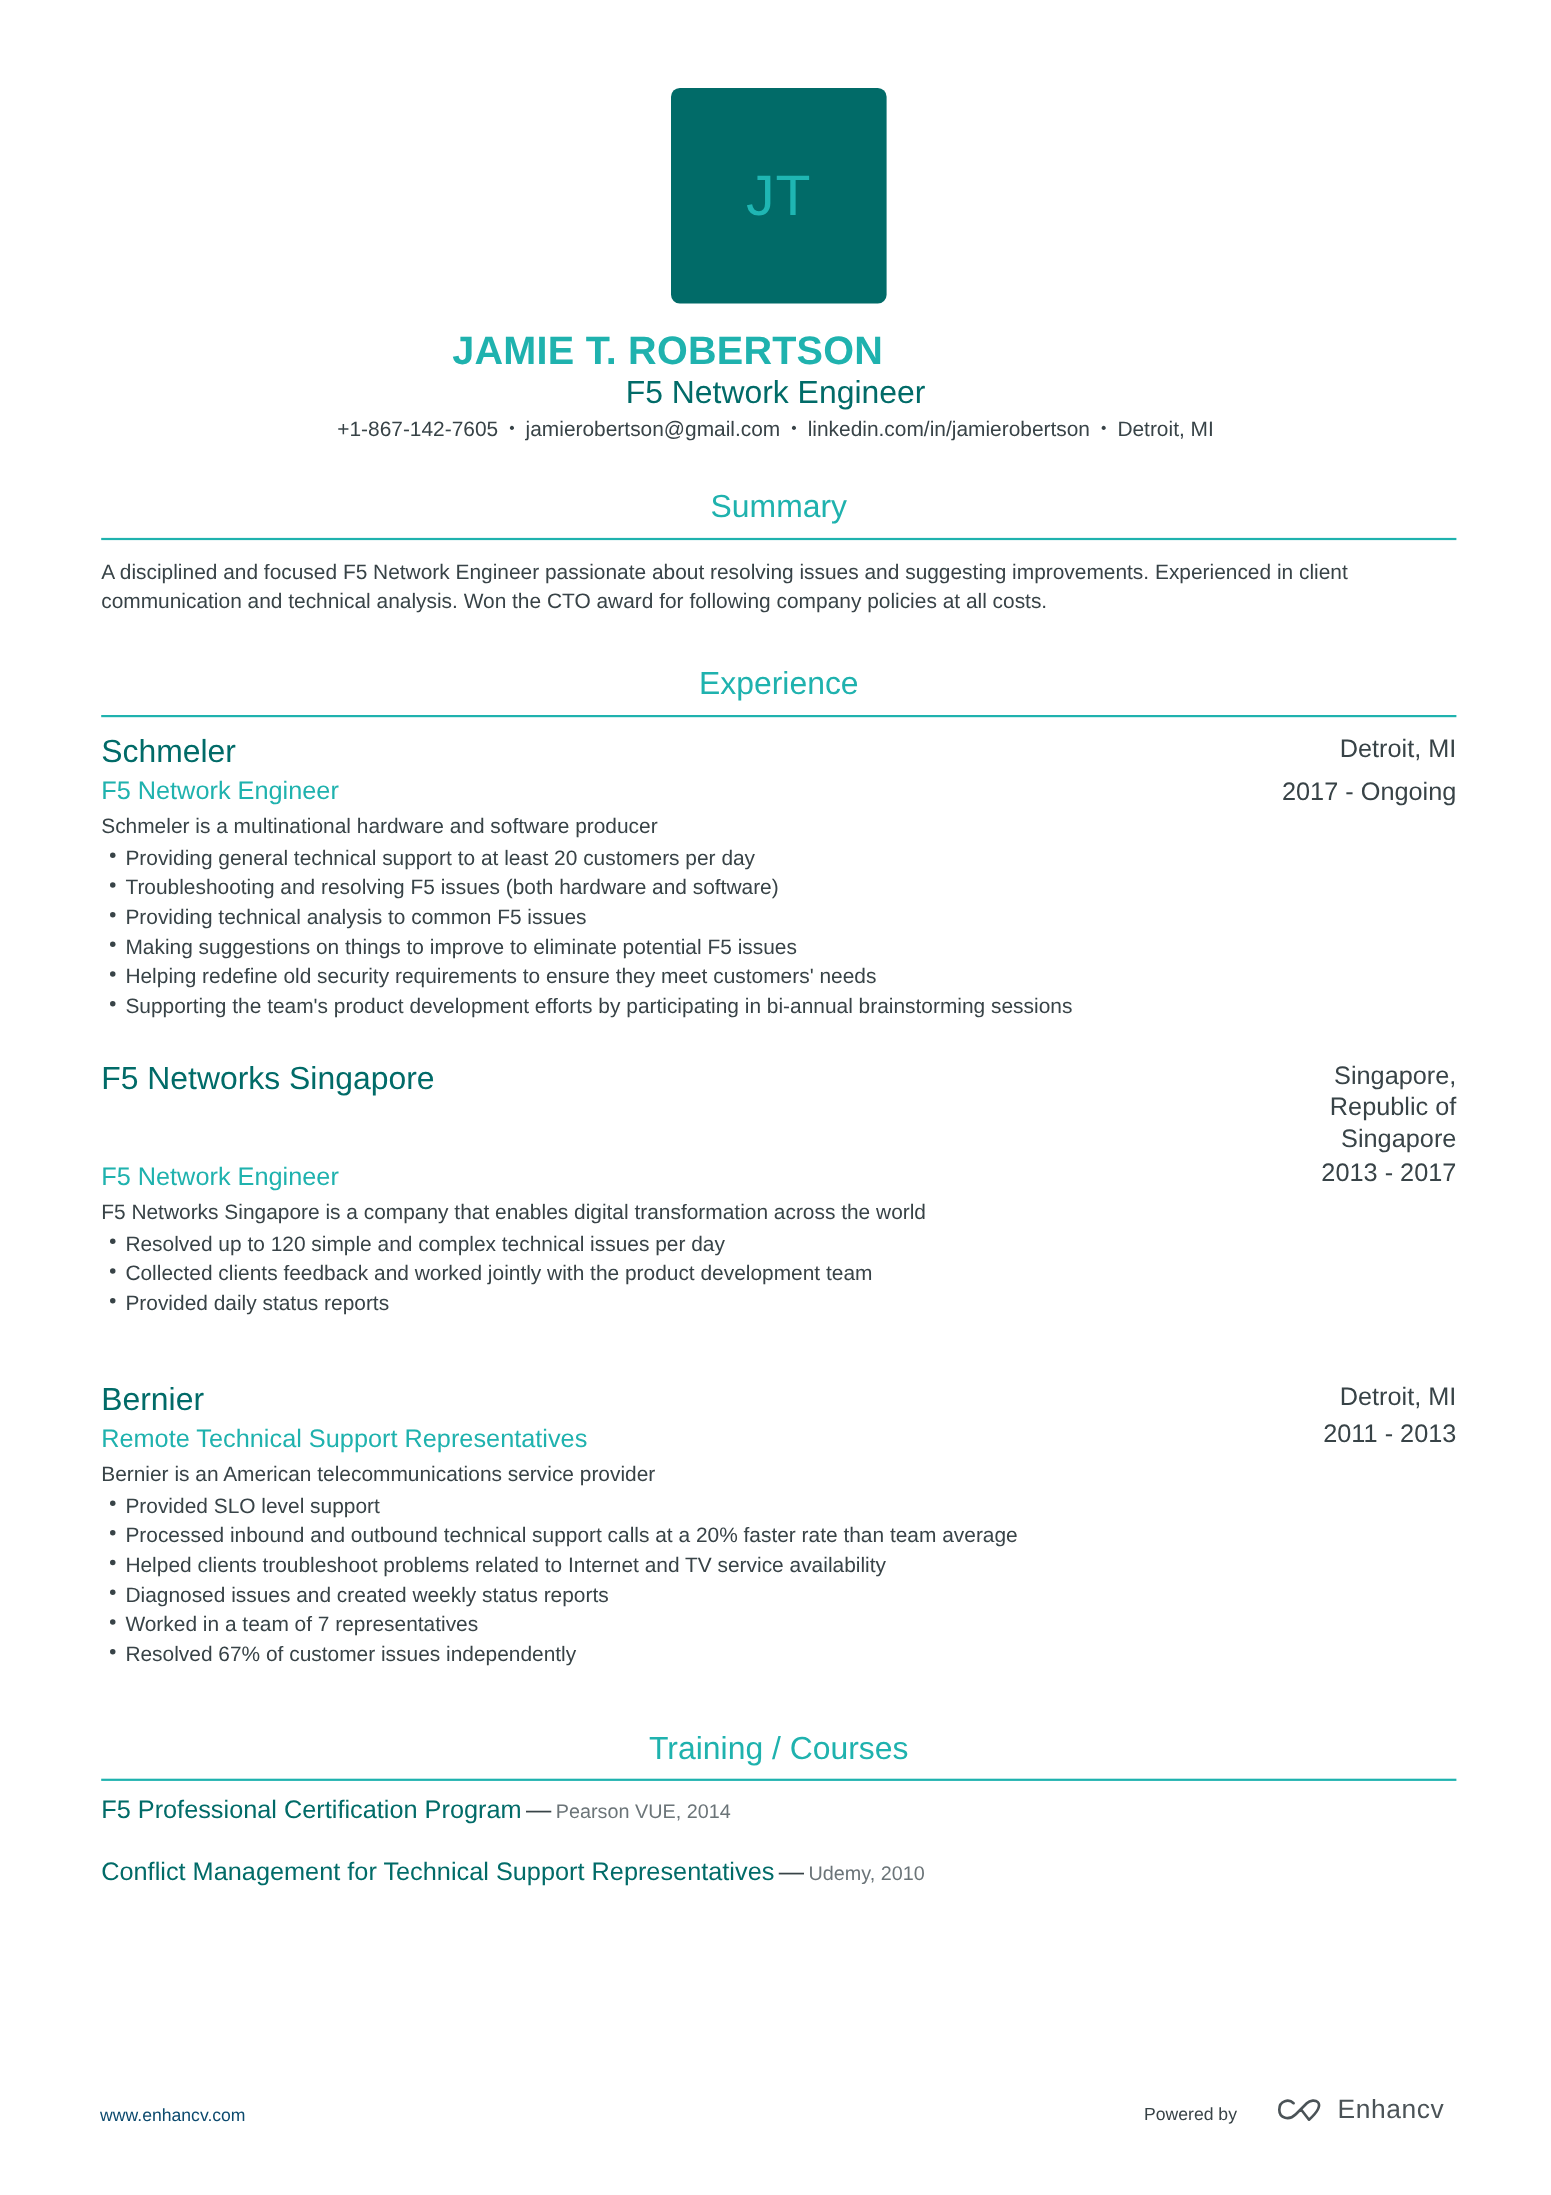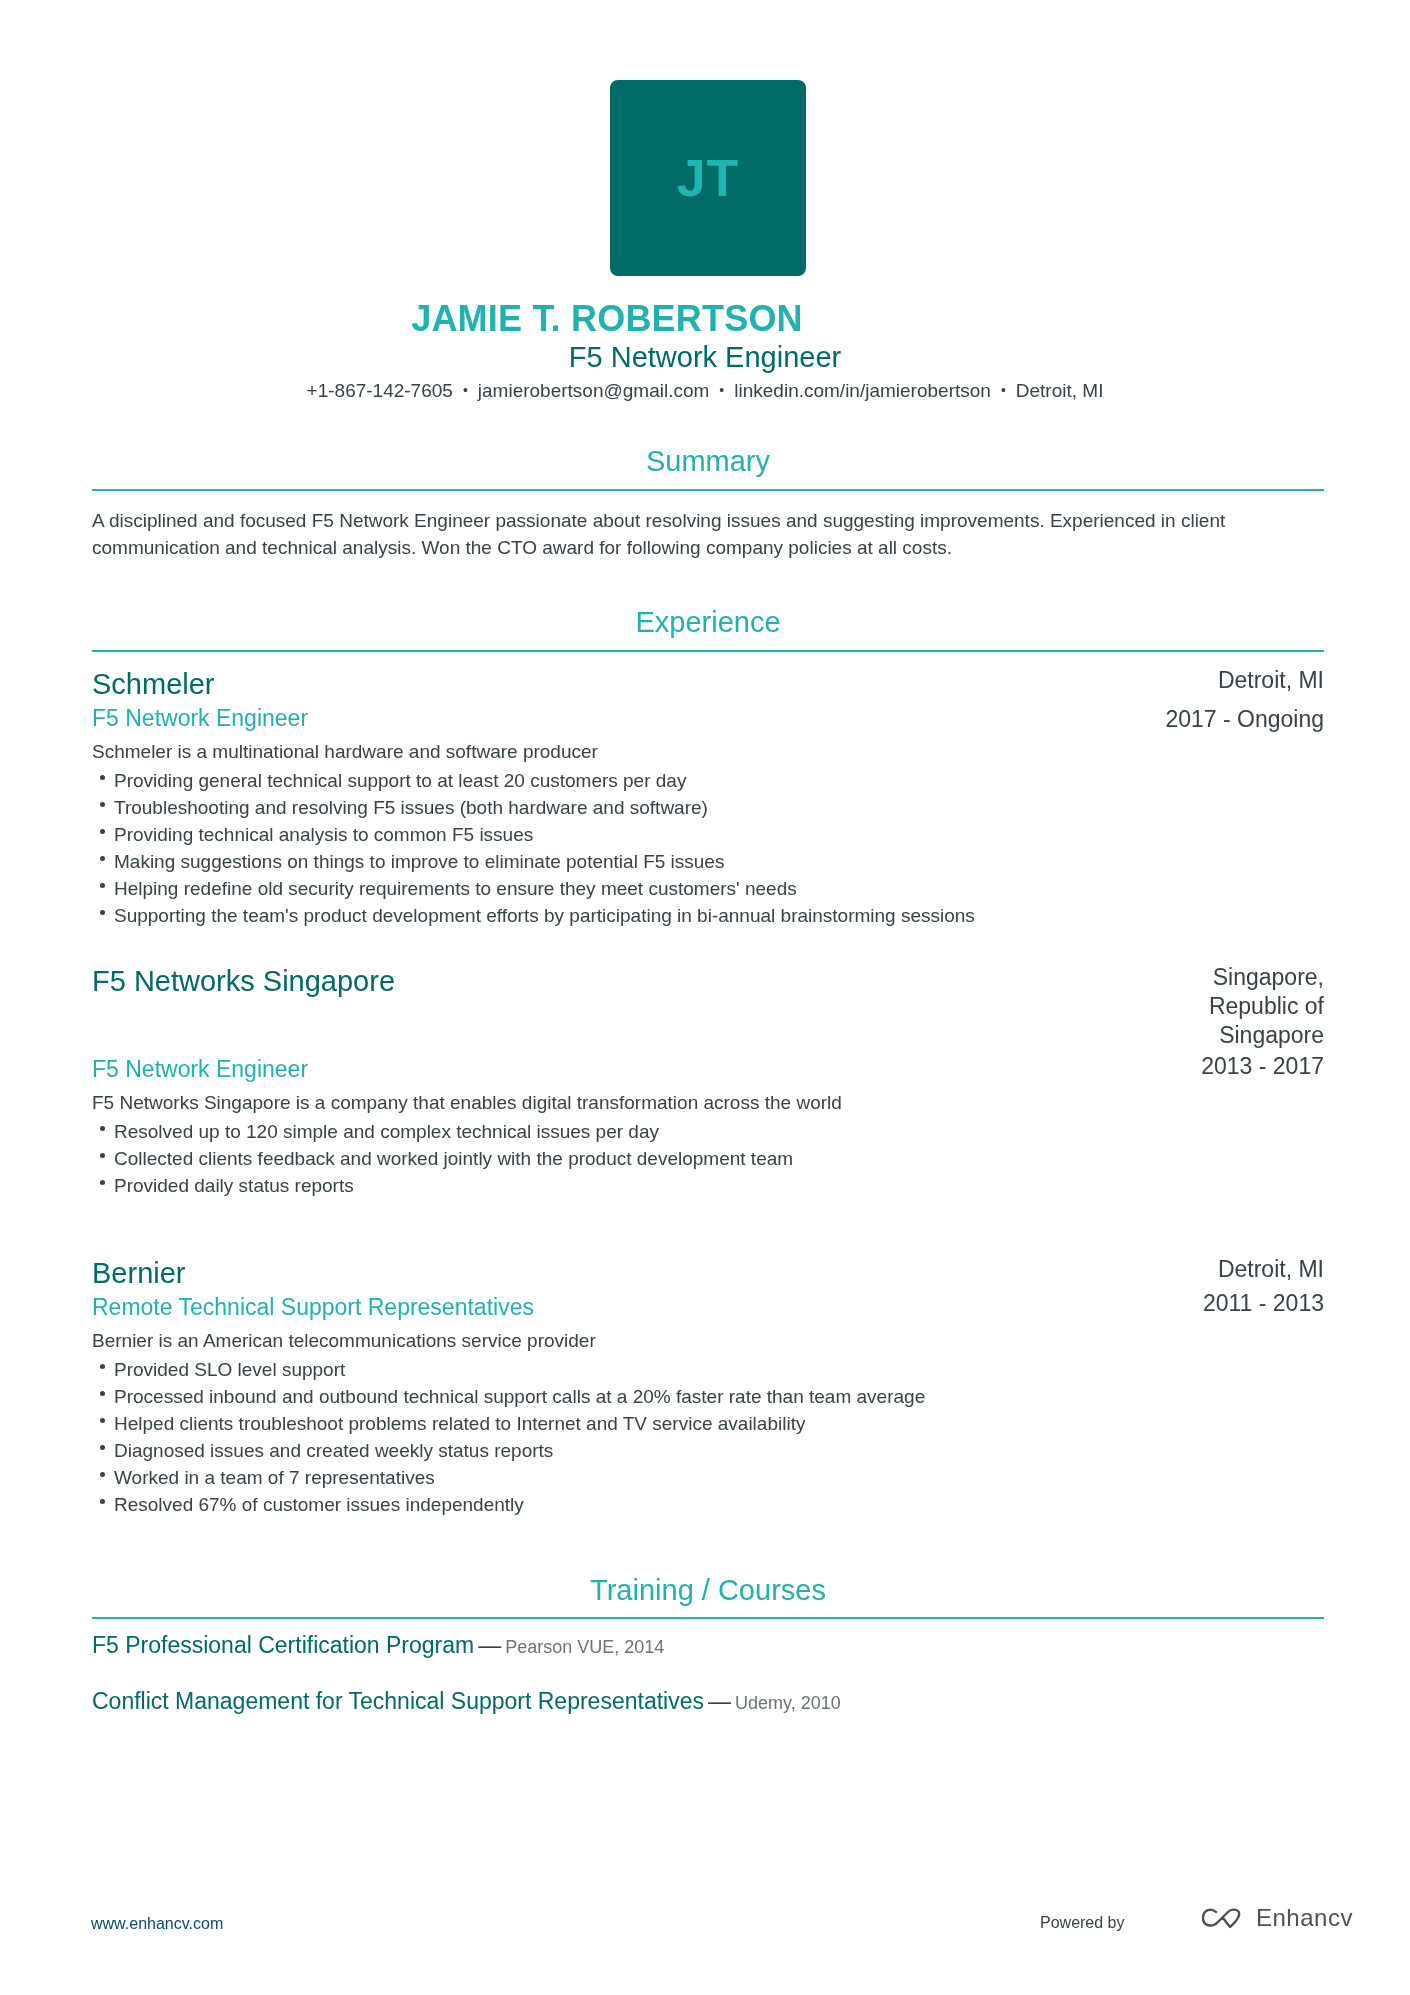"JT" .avatar span { font-weight: bold -> none }
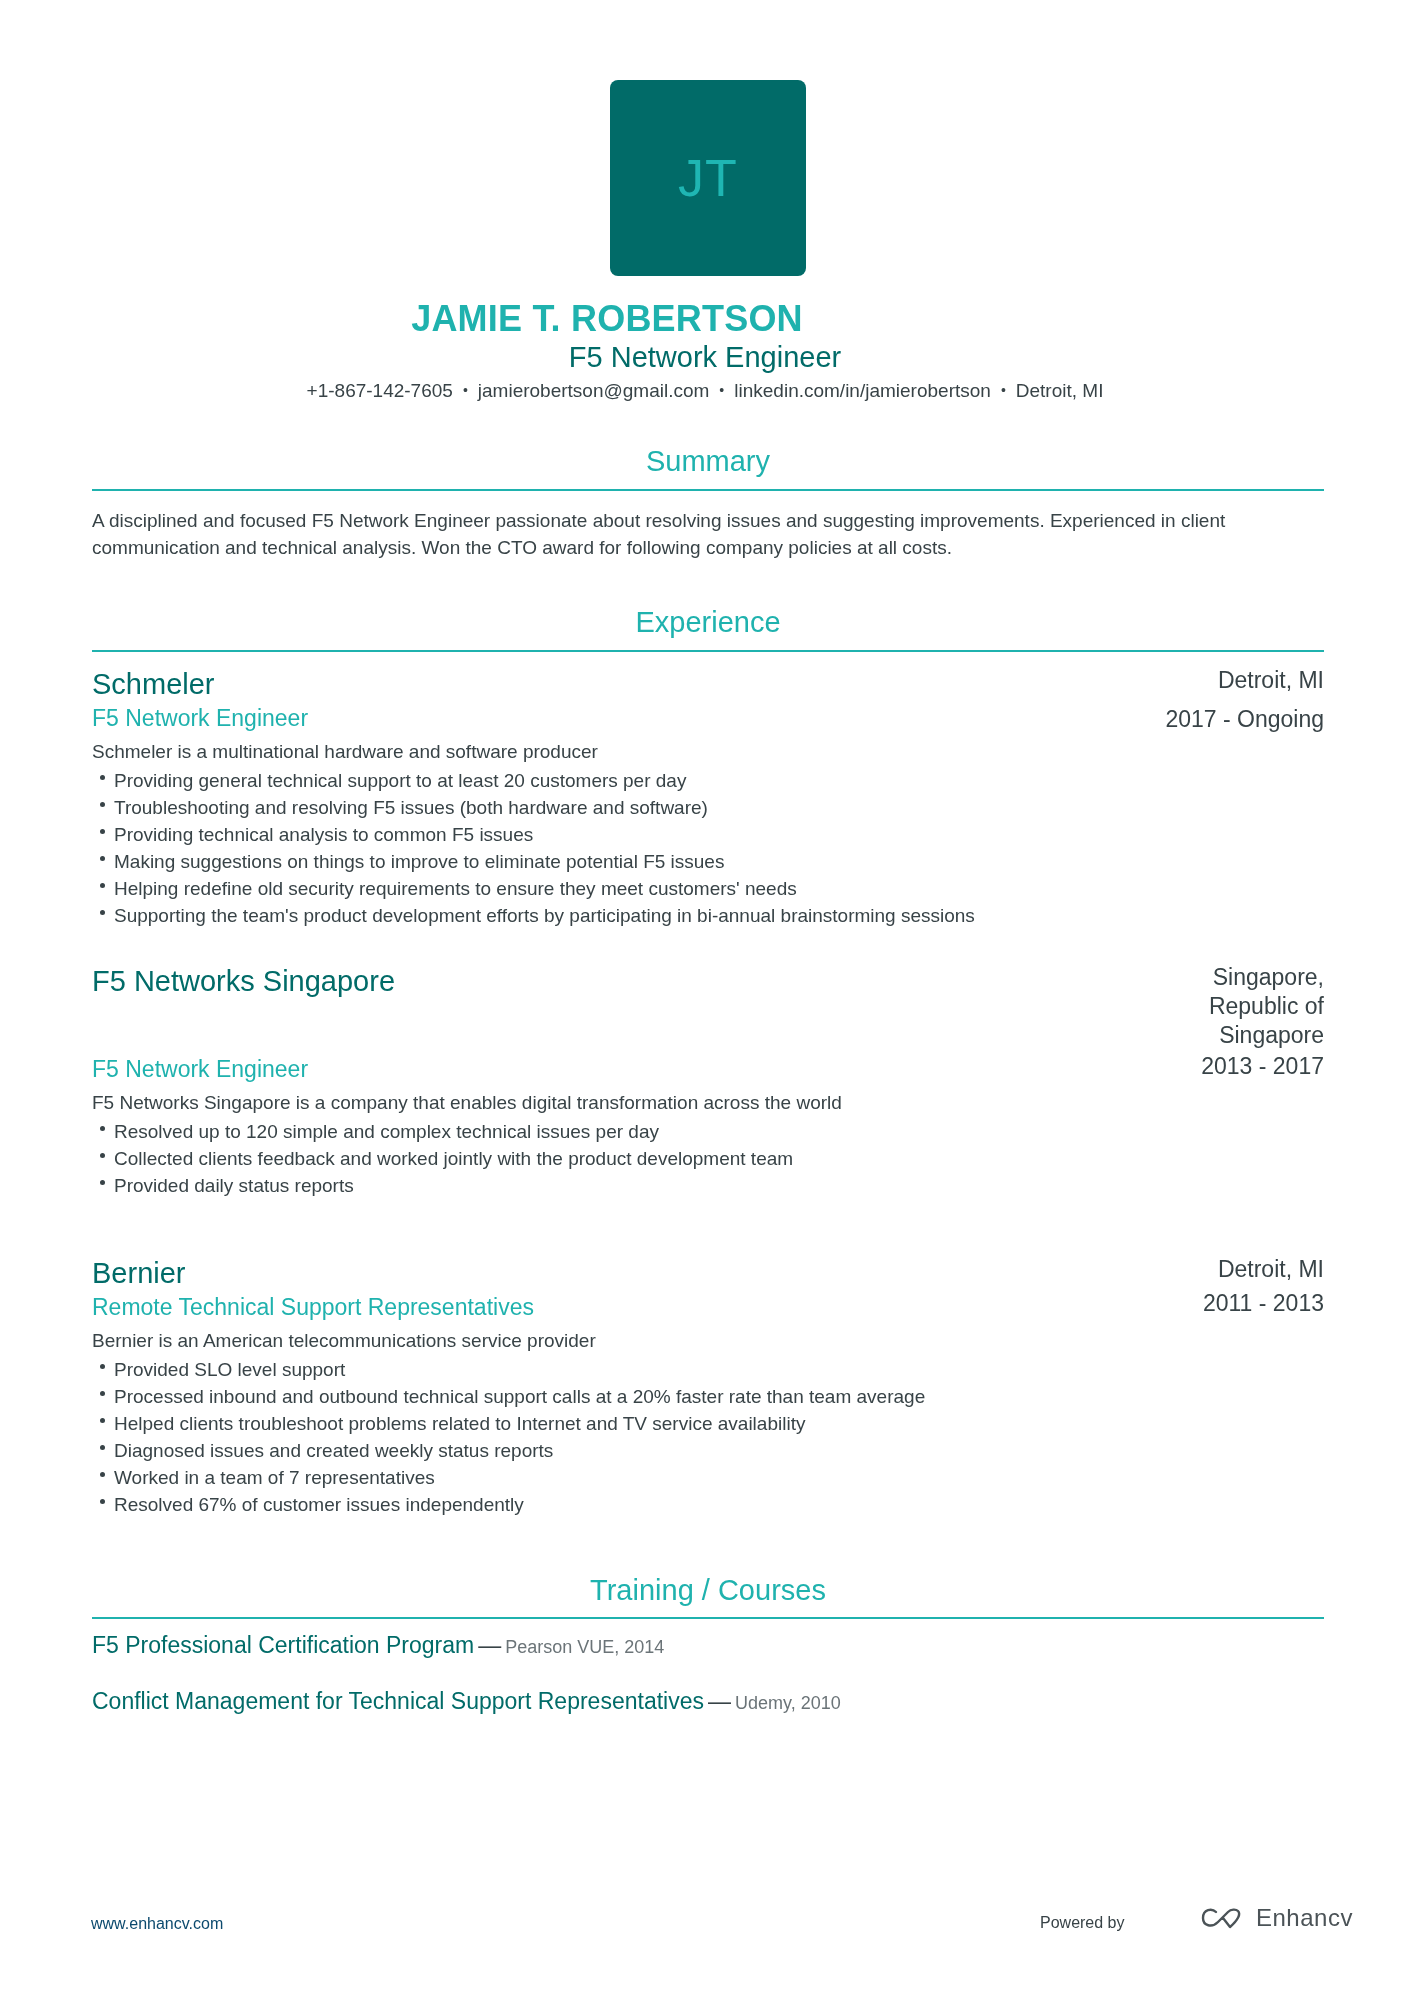"Enhancv" .brand { left: 1200px -> 1160px }
